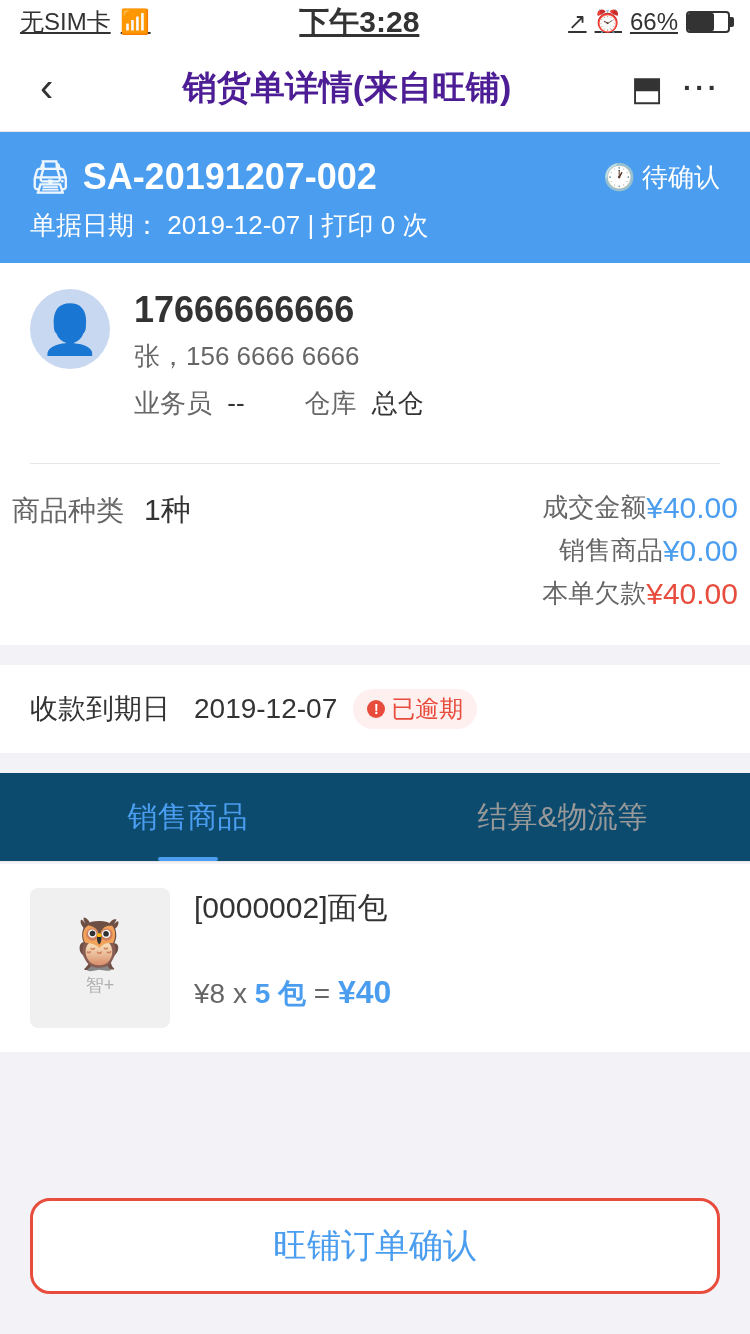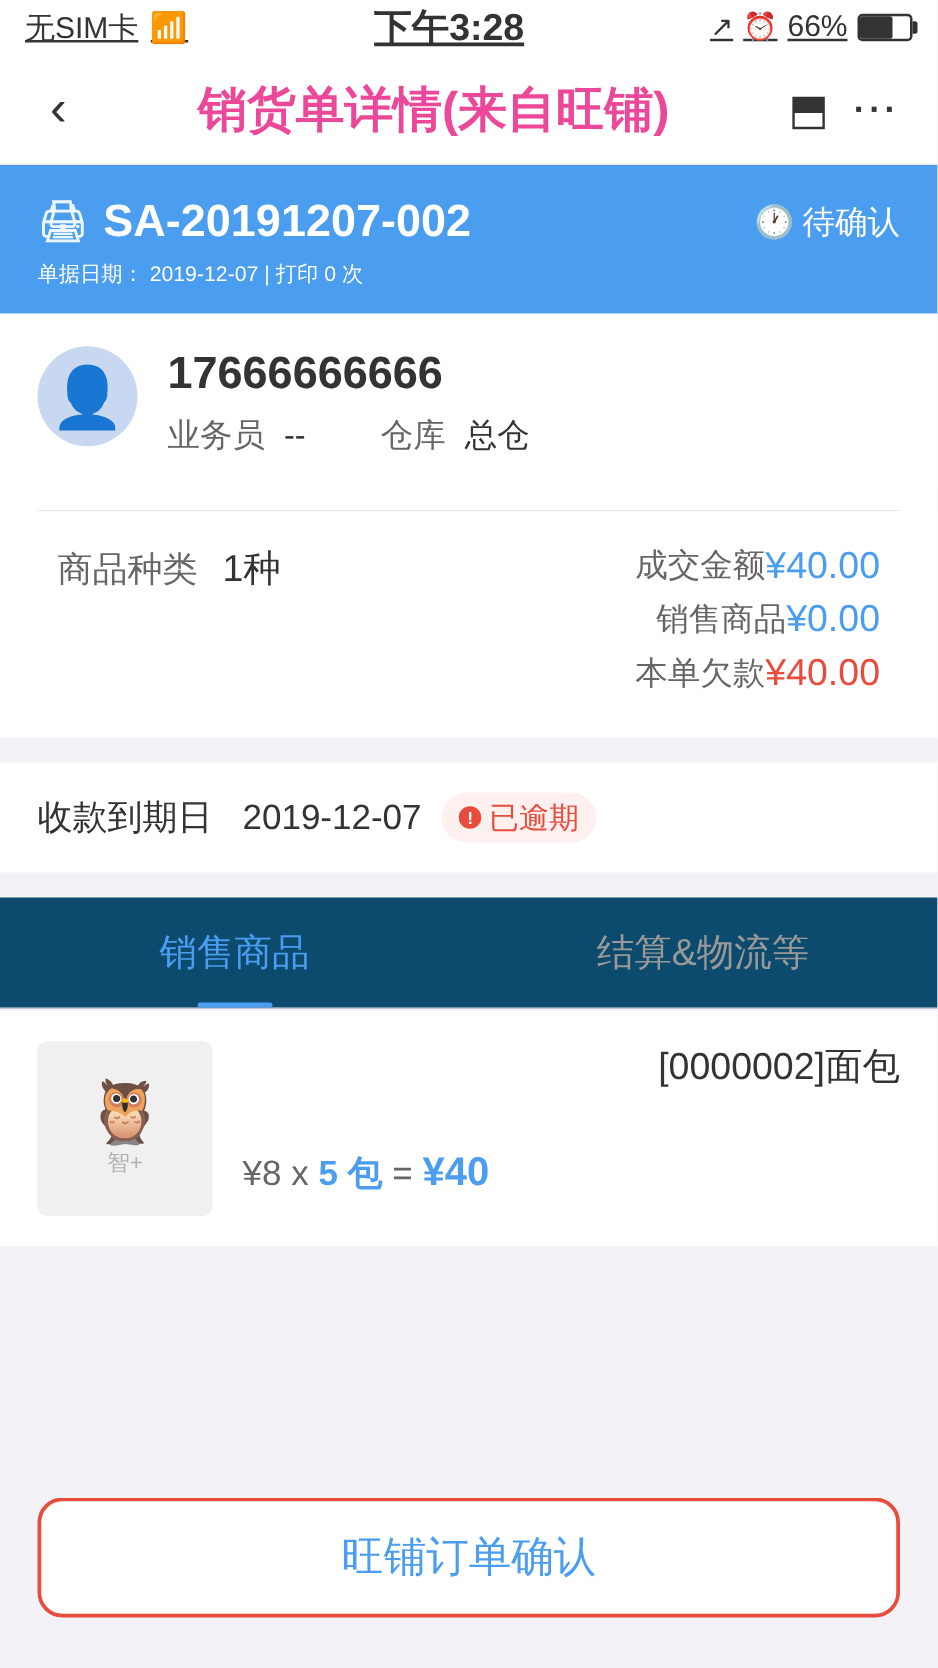"销货单详情(来自旺铺)" .nav-title { color: #ec4899 -> #4c1d95; font-size: 39px -> 34px }
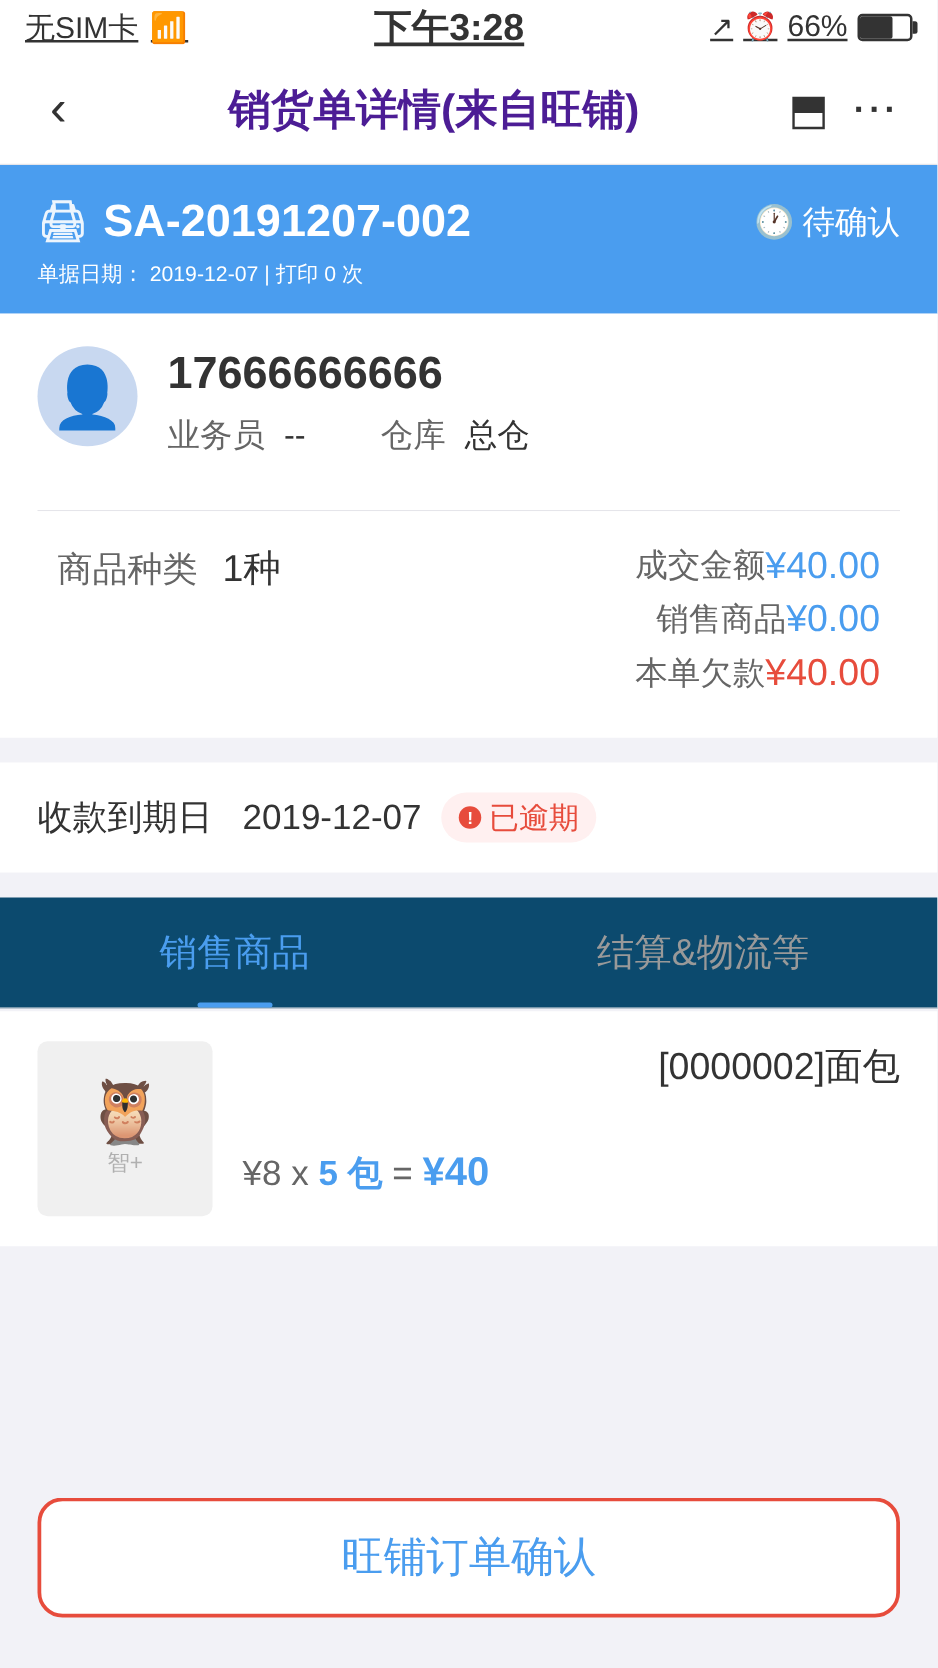"单据日期： 2019-12-07 | 打印 0" .order-date-row { font-size: 17px -> 26px }
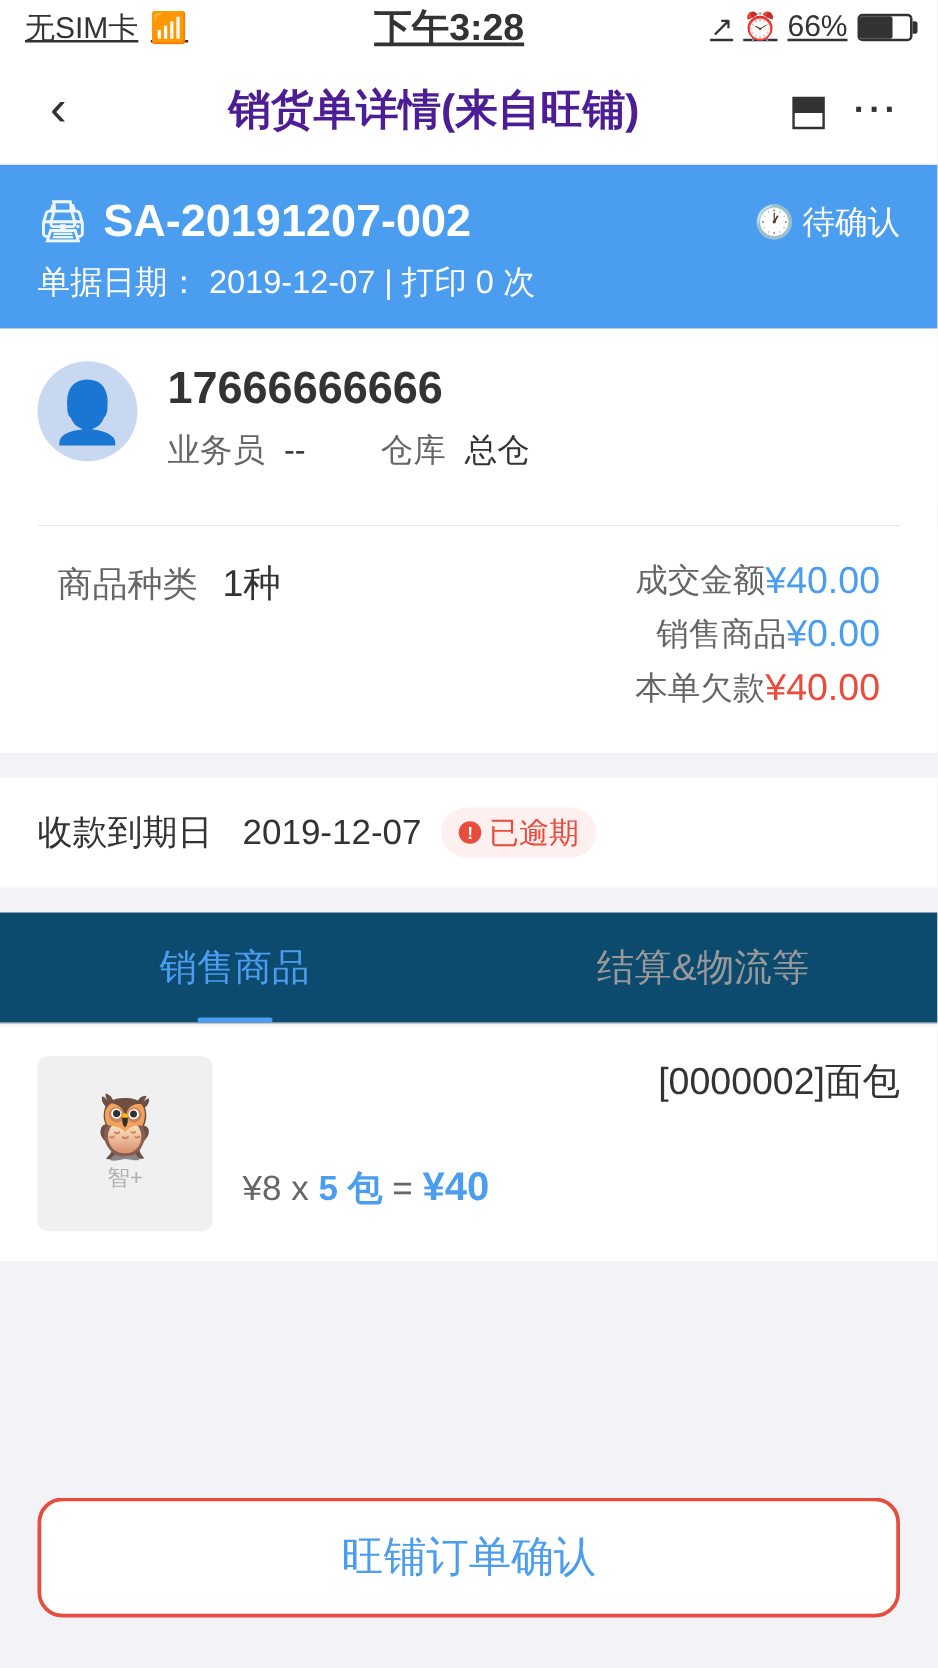"张，156 6666 6666" div.customer-name { html: none -> <div>张，156 6666 6666</div> }
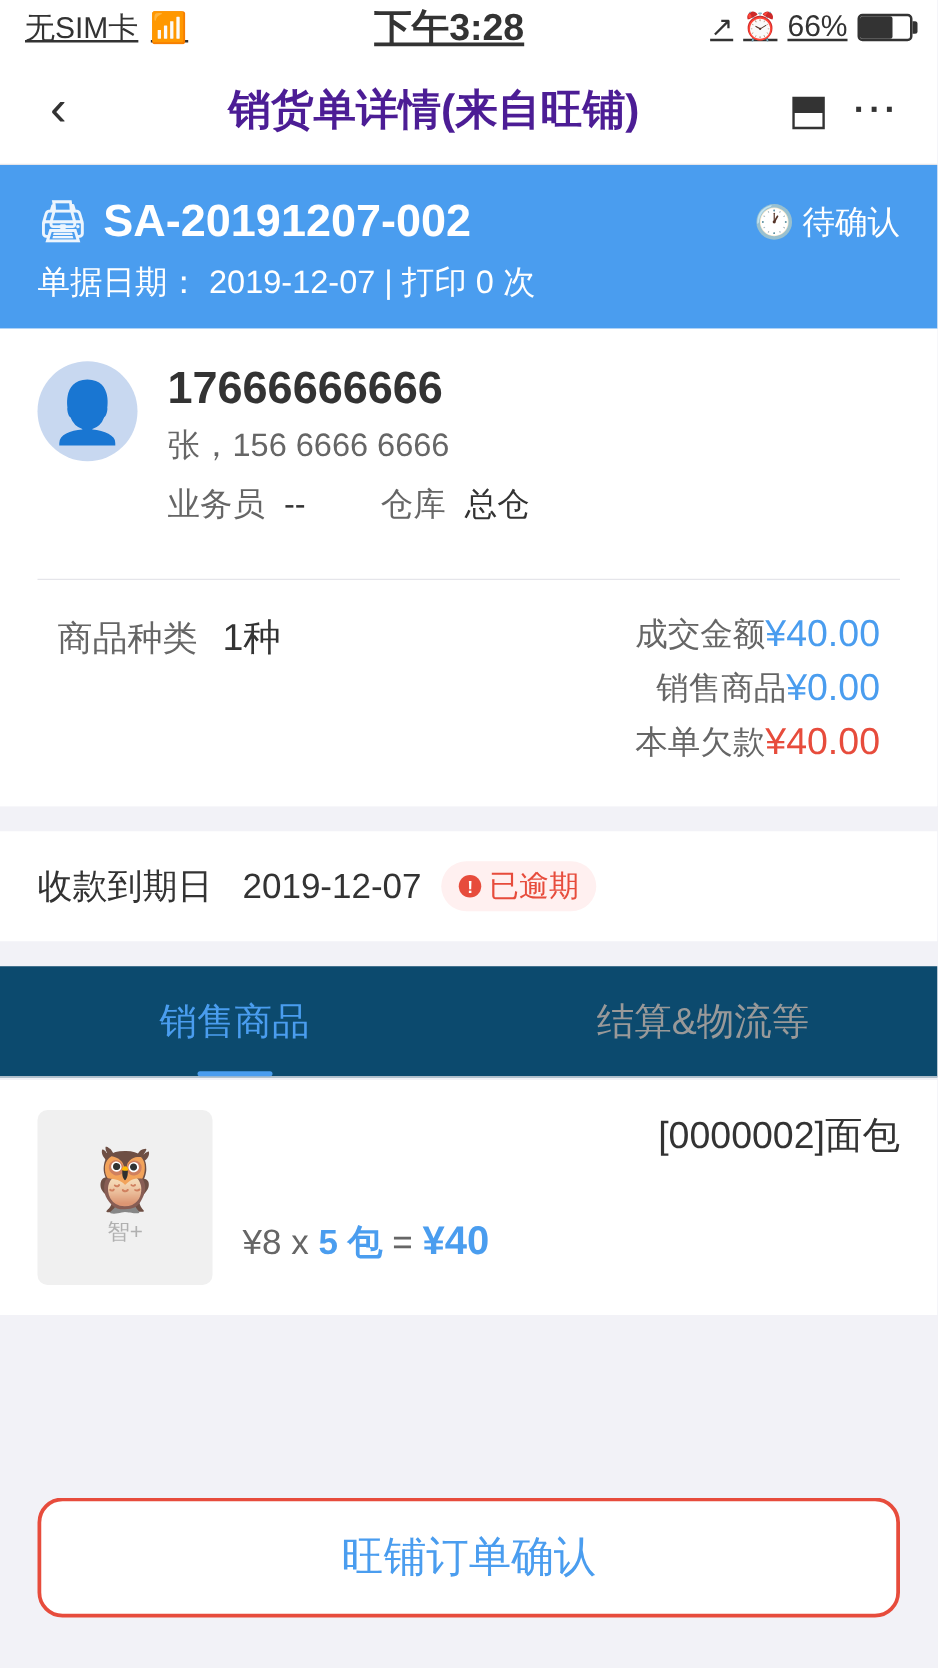"商品种类" .summary-section { padding: 26px 46px -> 26px 12px }
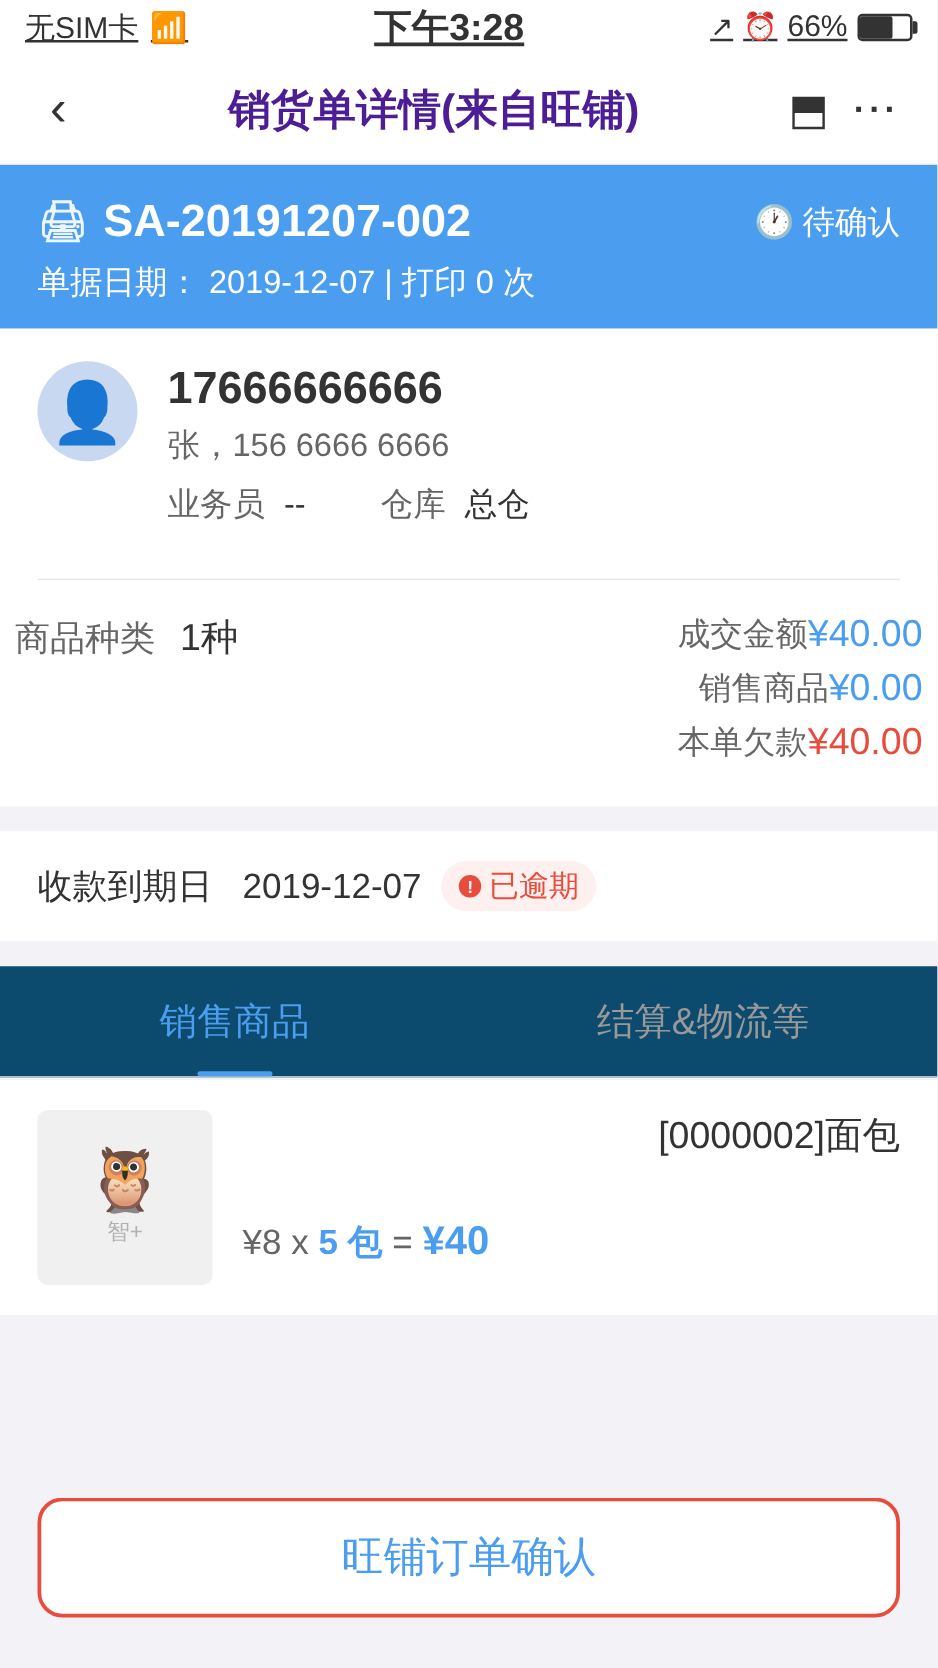"[0000002]面包" .product-name { text-align: right -> none }
